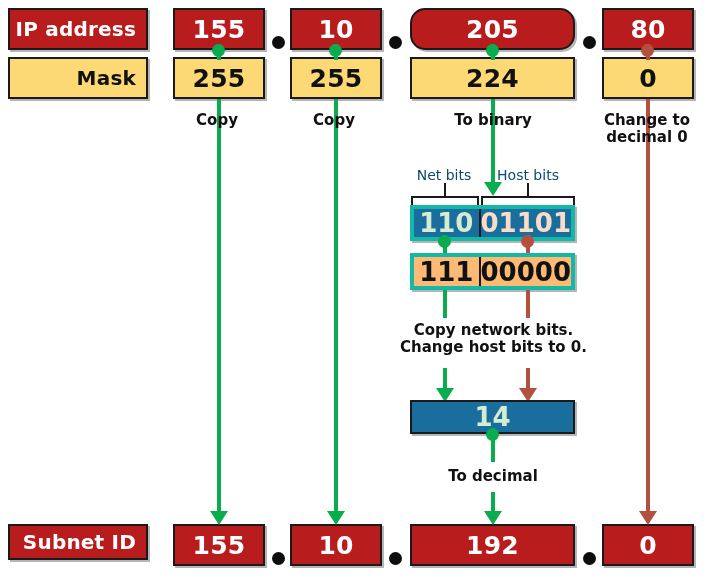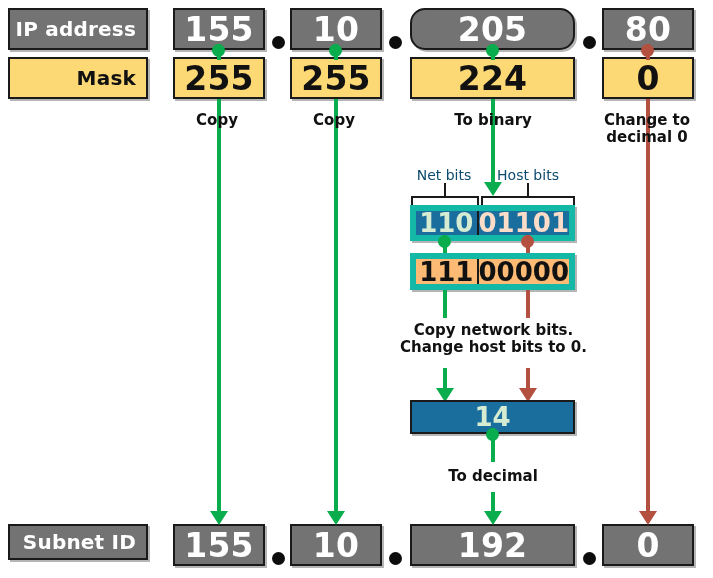"IP address" .box.blue { background: #737373 -> #b91c1c }
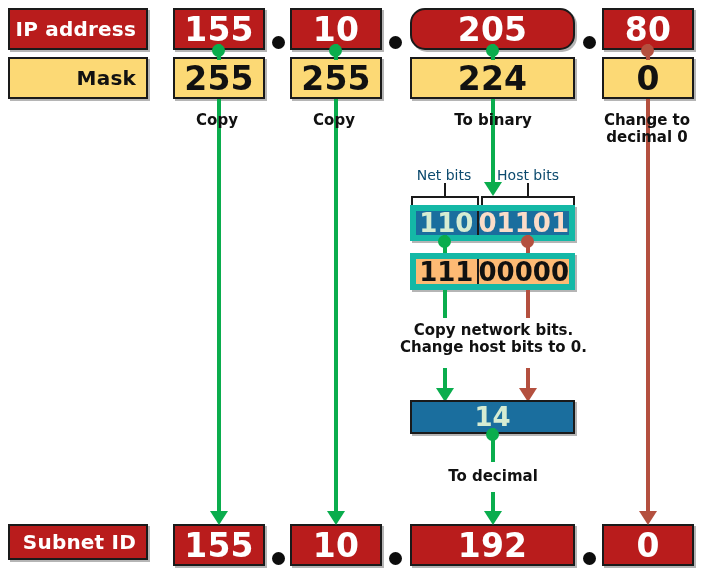"155" .box.val { font-size: 33px -> 25px }
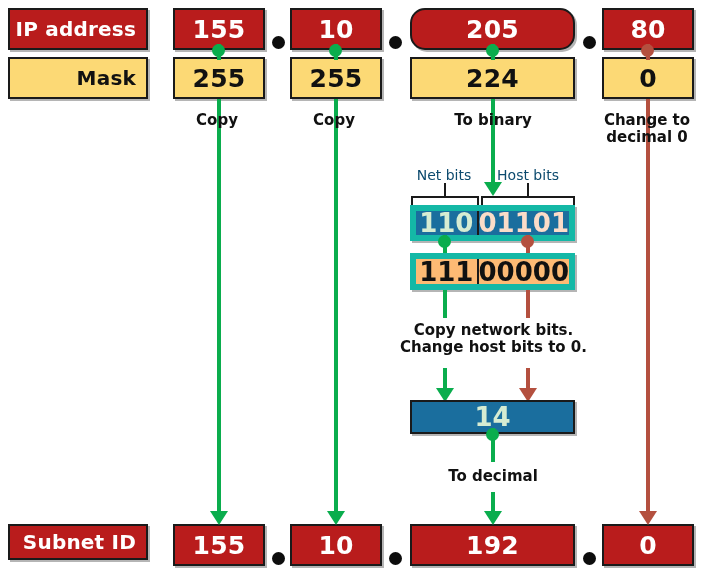"110" .bitbox { border: 6px solid #14b8a6 -> 4px solid #14b8a6 }
